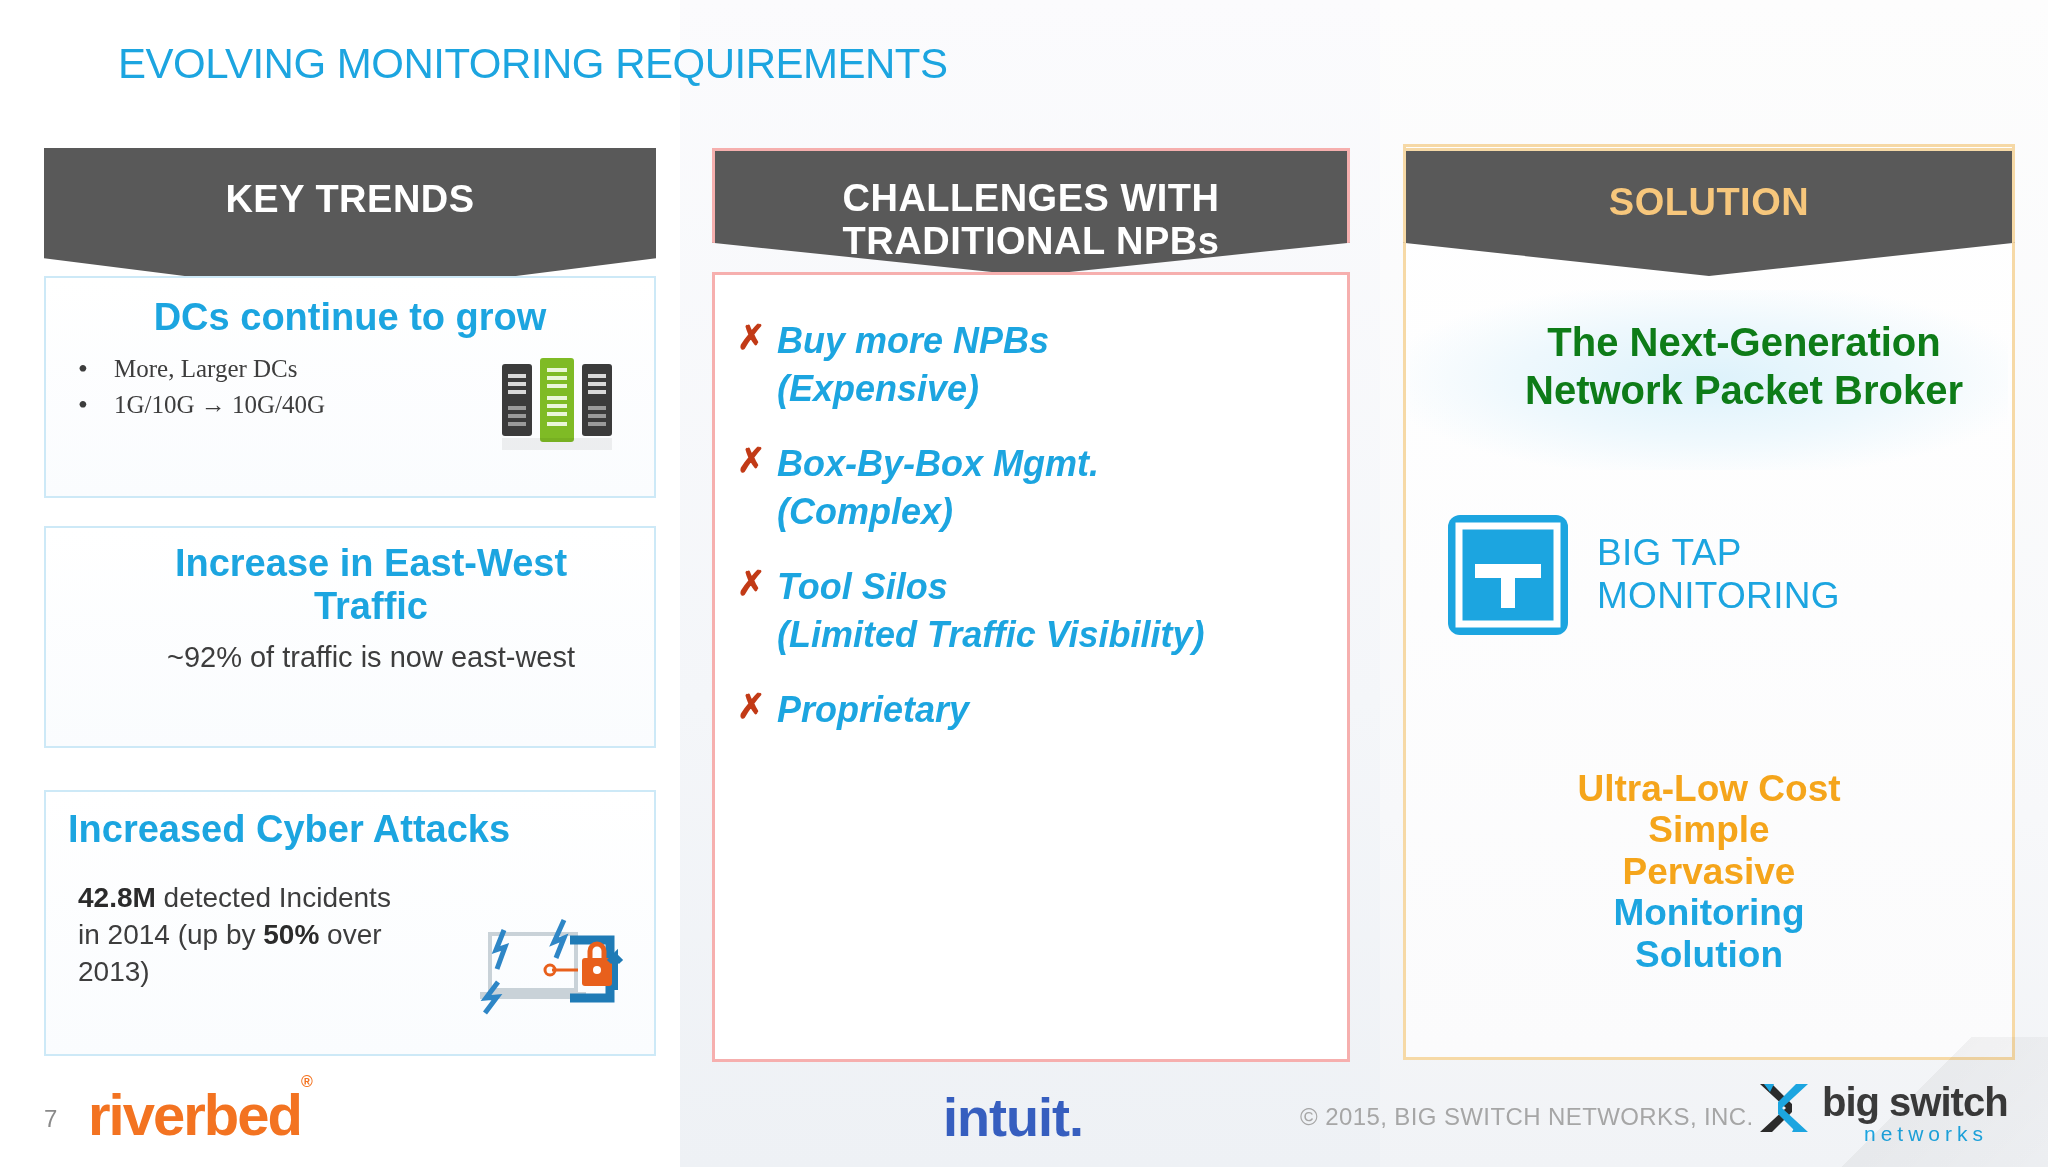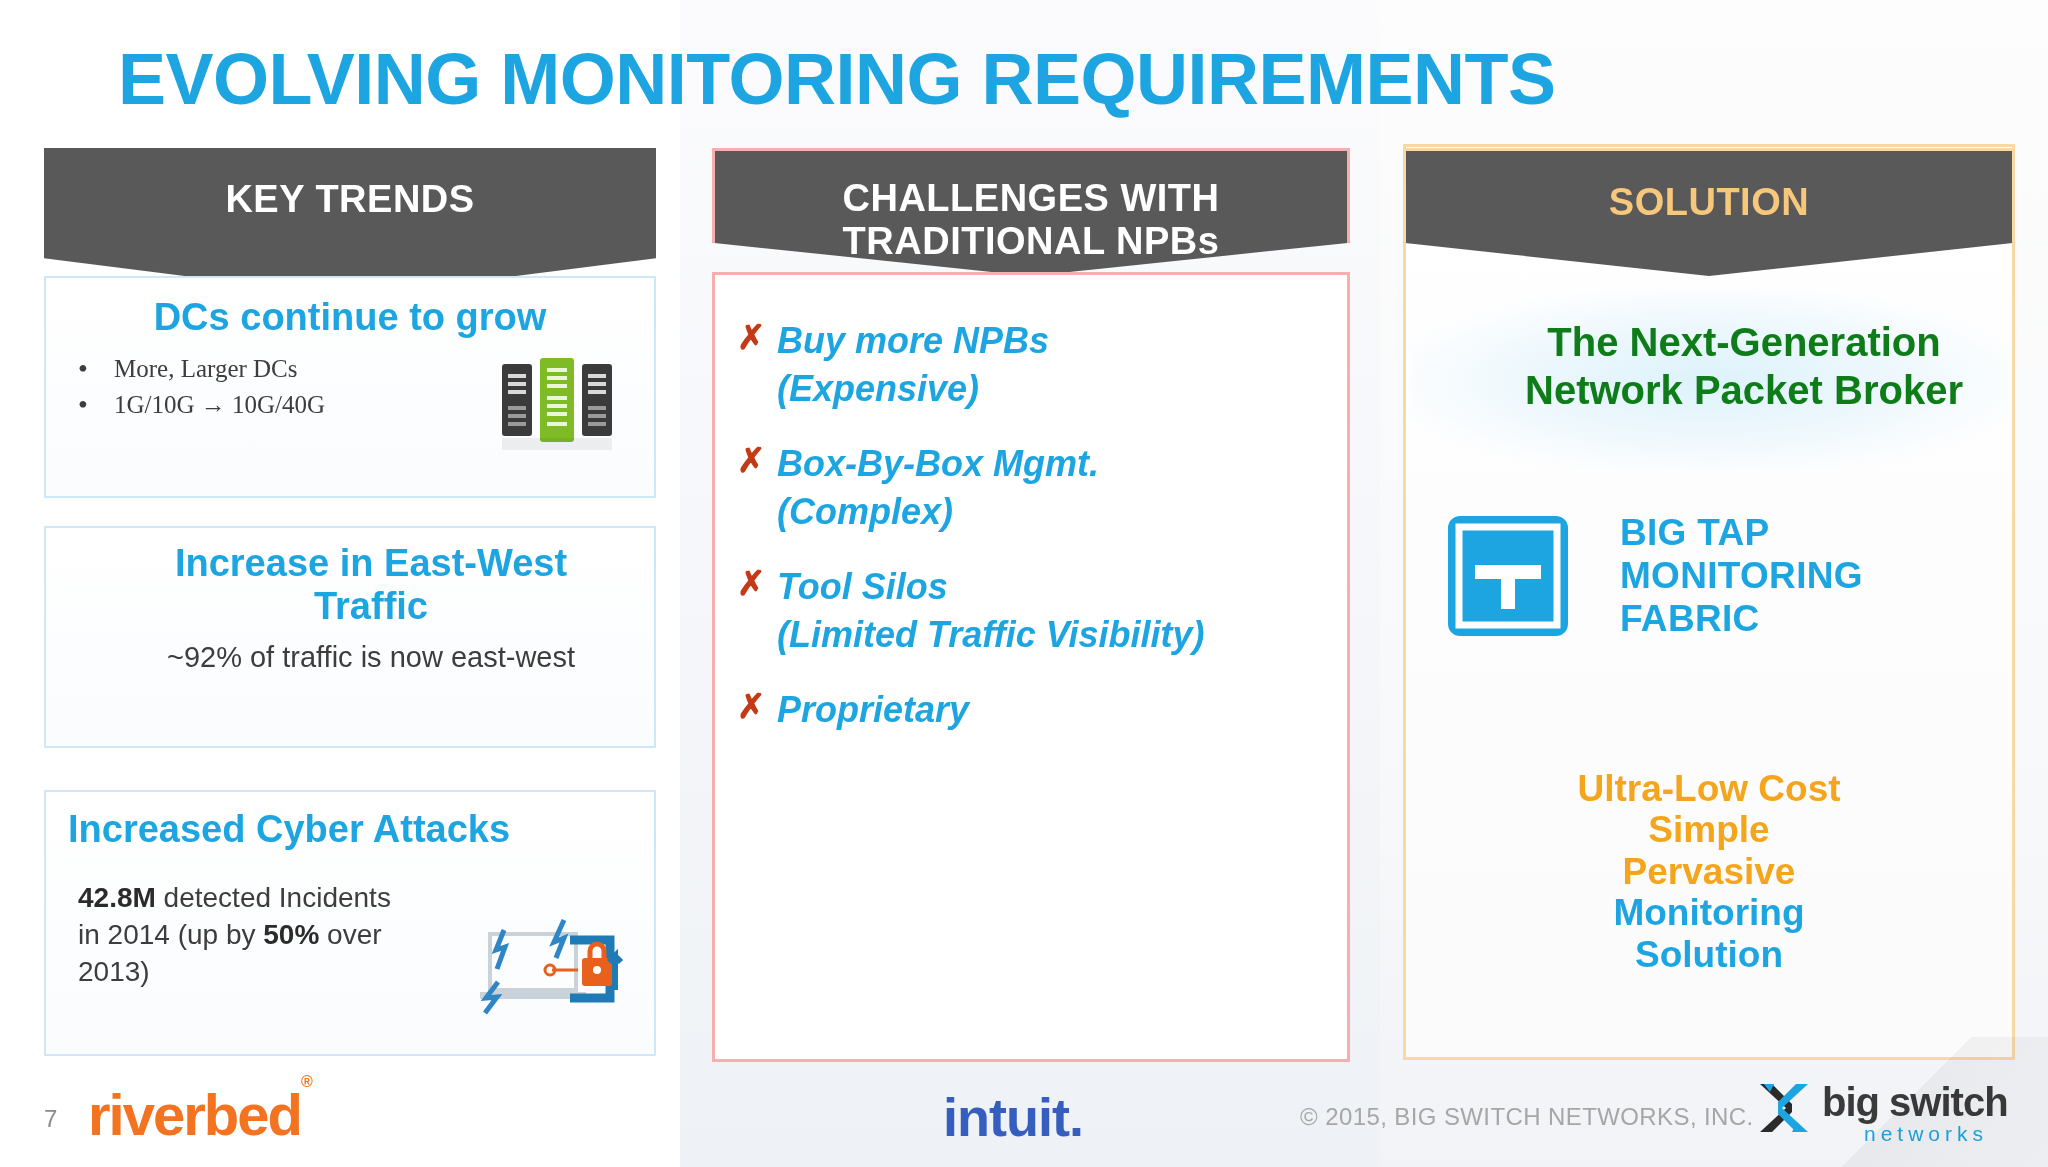"EVOLVING MONITORING REQUIREMENTS" #slide-title { font-size: 72px -> 42px; font-weight: bold -> normal }
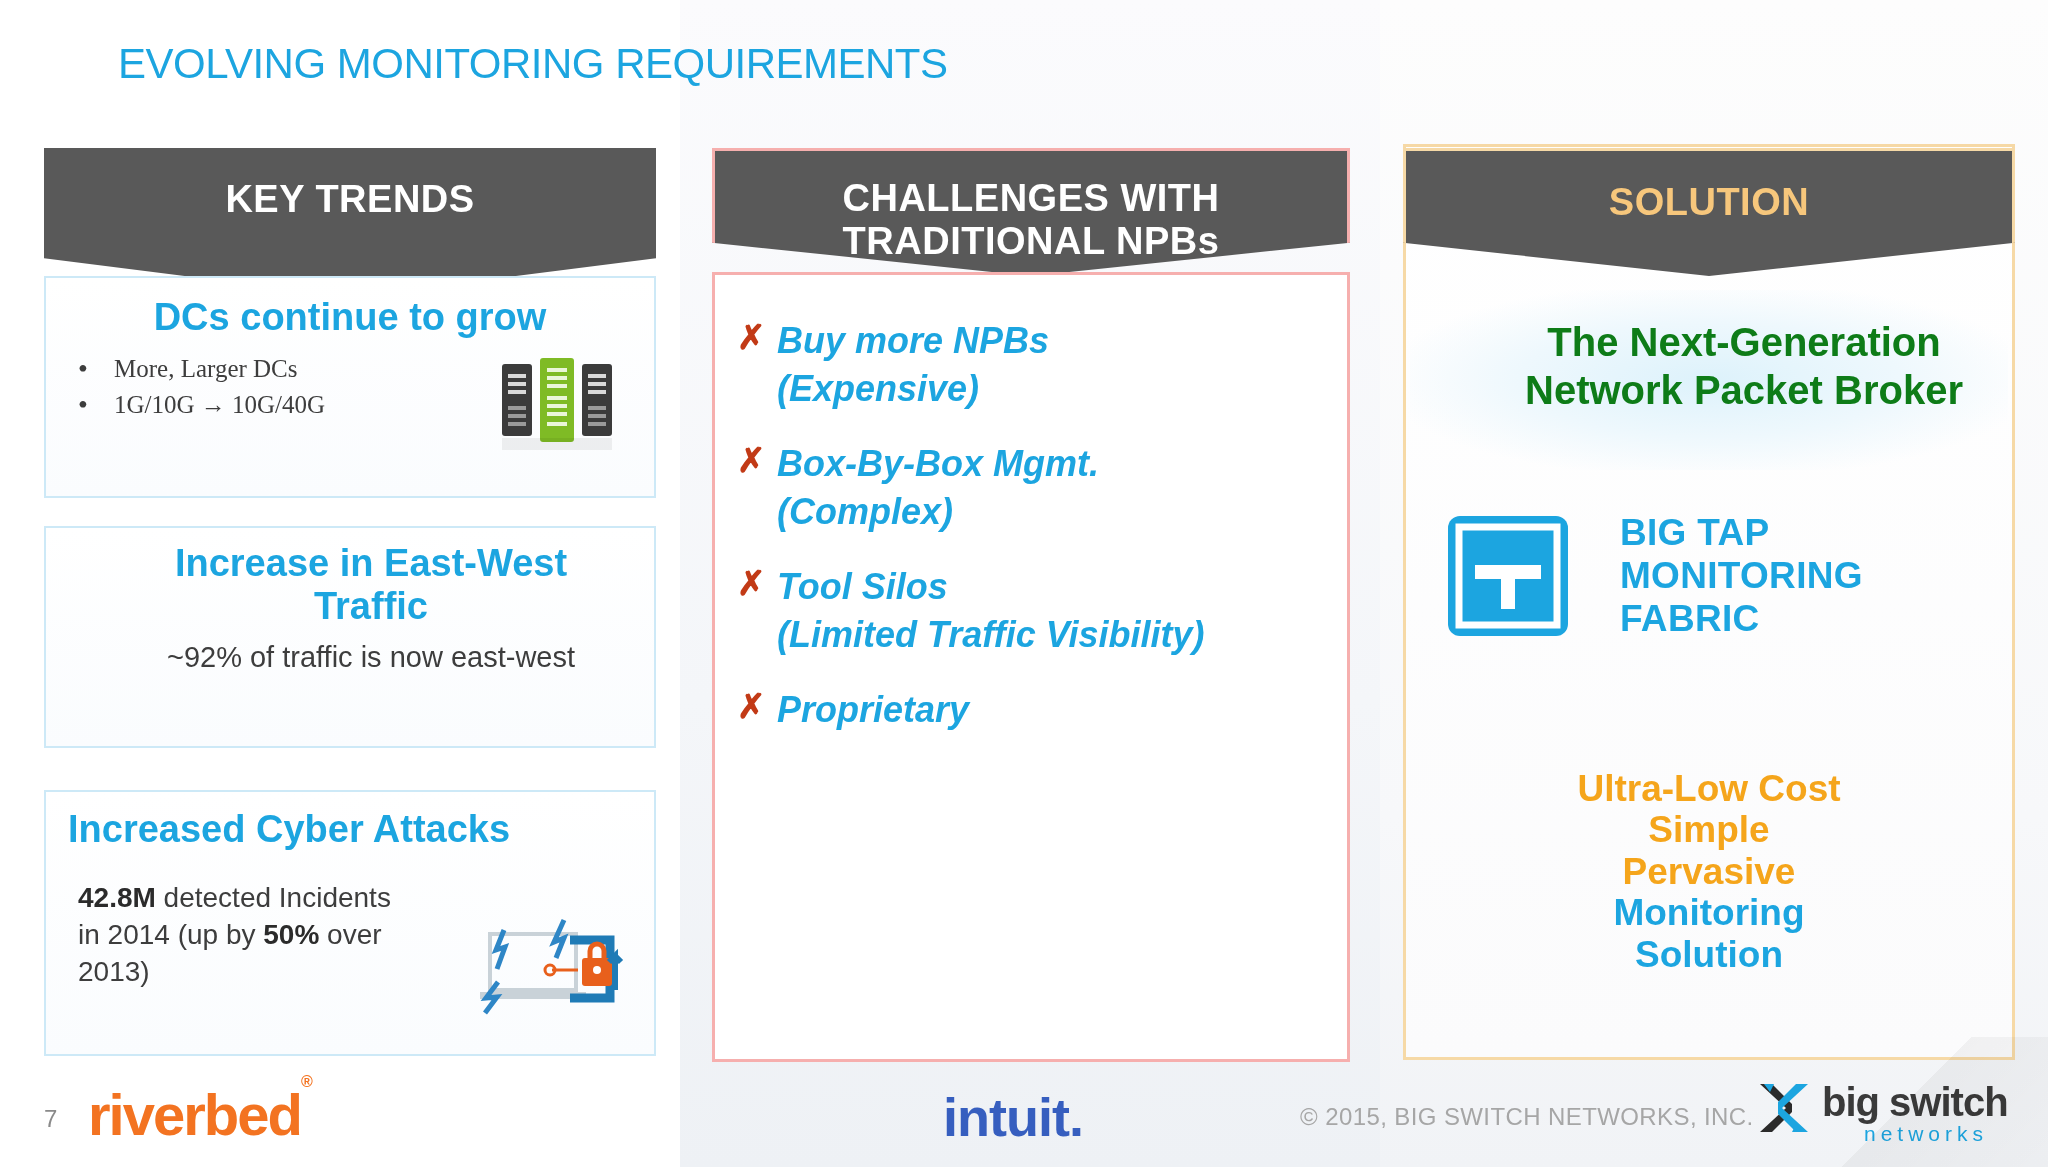"BIG TAP" #bigtap-label { font-weight: bold -> normal; margin-left: 23px -> none }
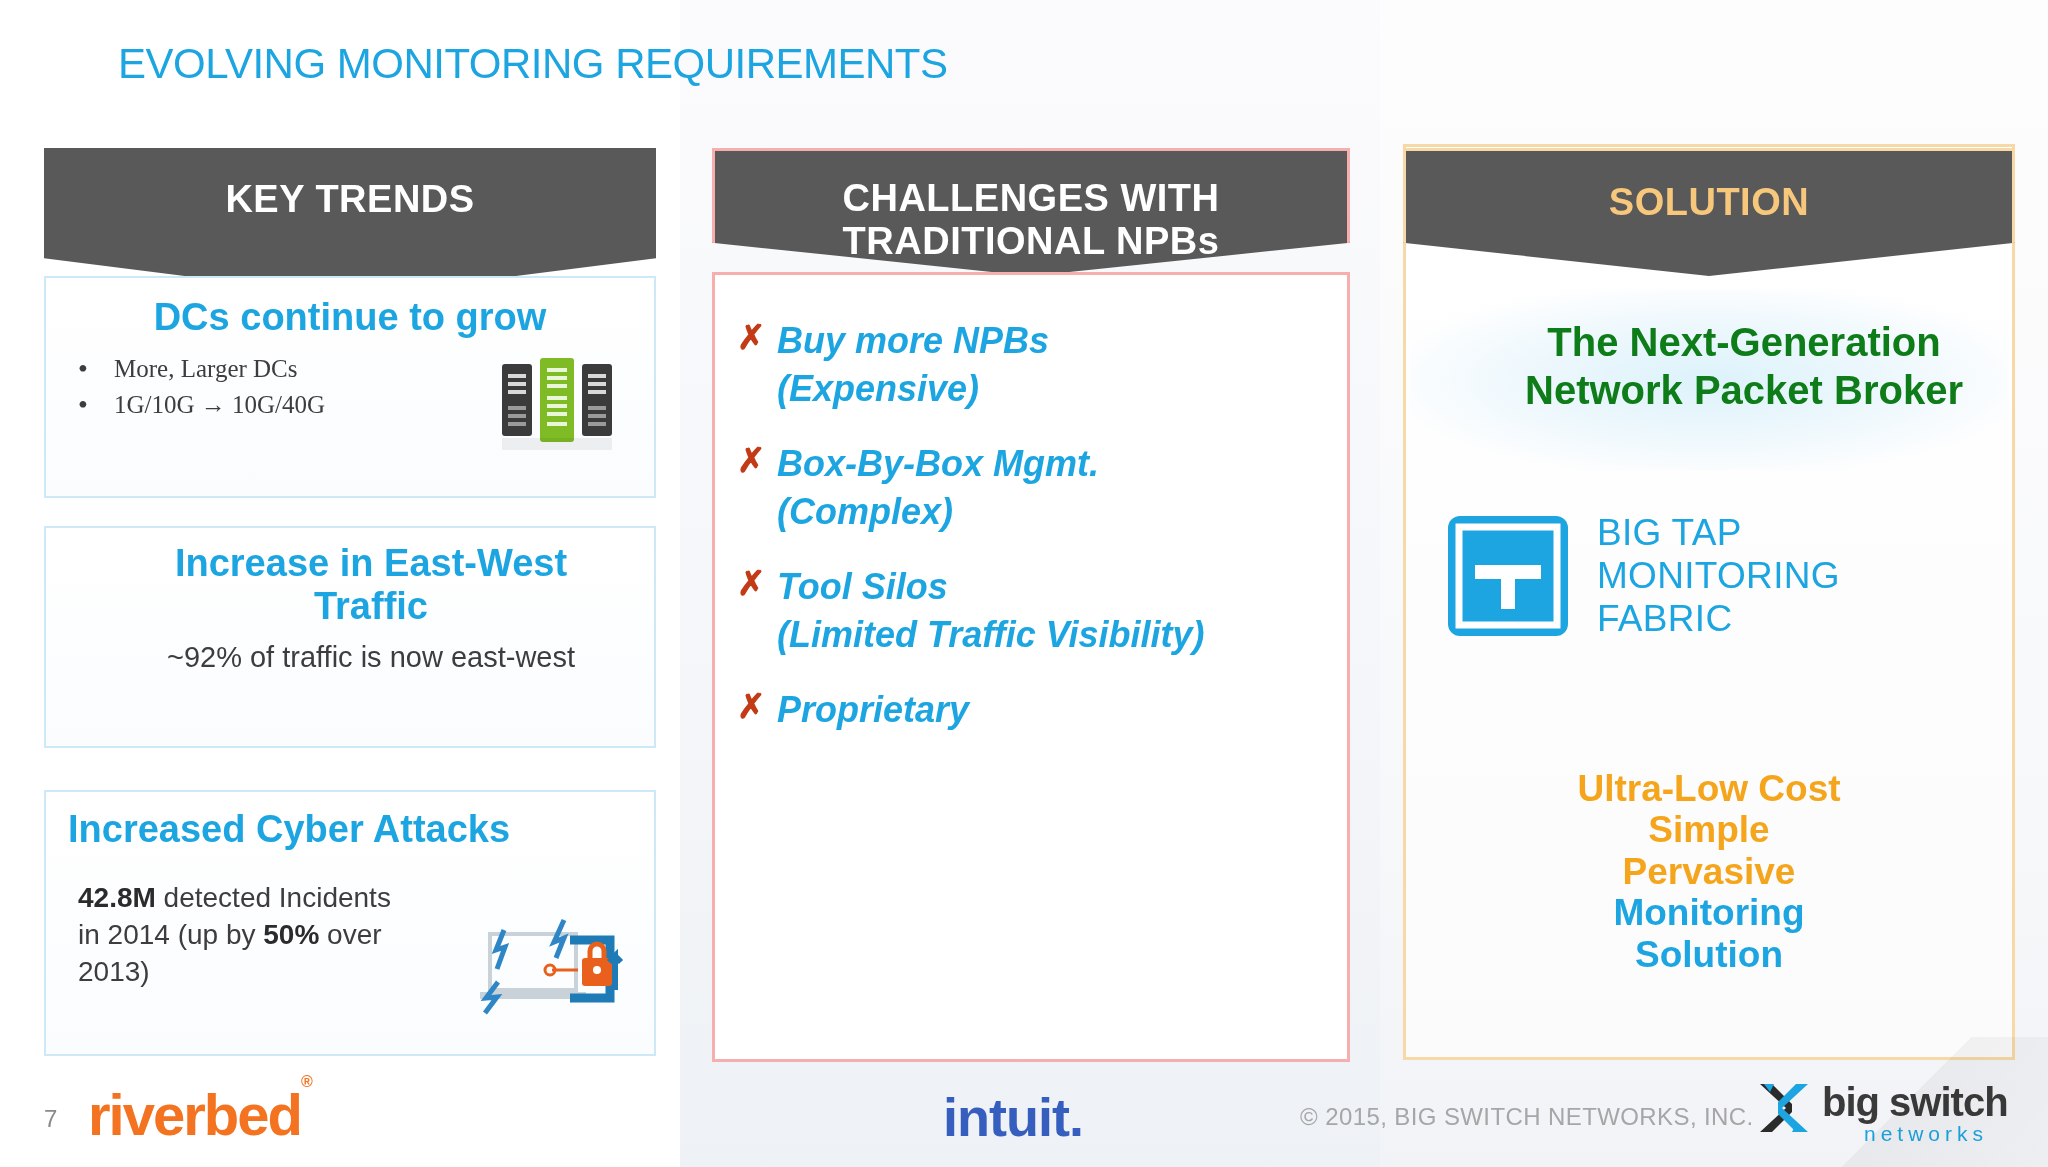"FABRIC" div { html: <div>FABRIC</div> -> none }
